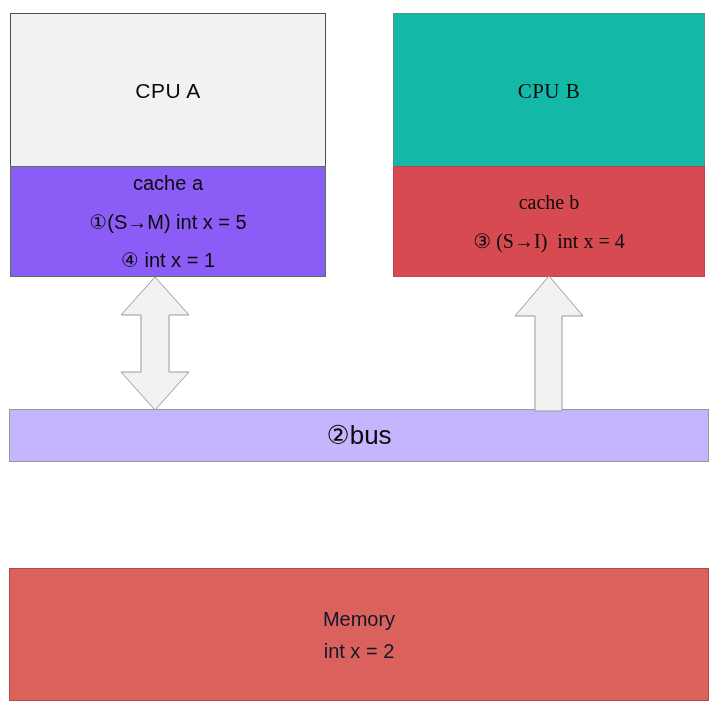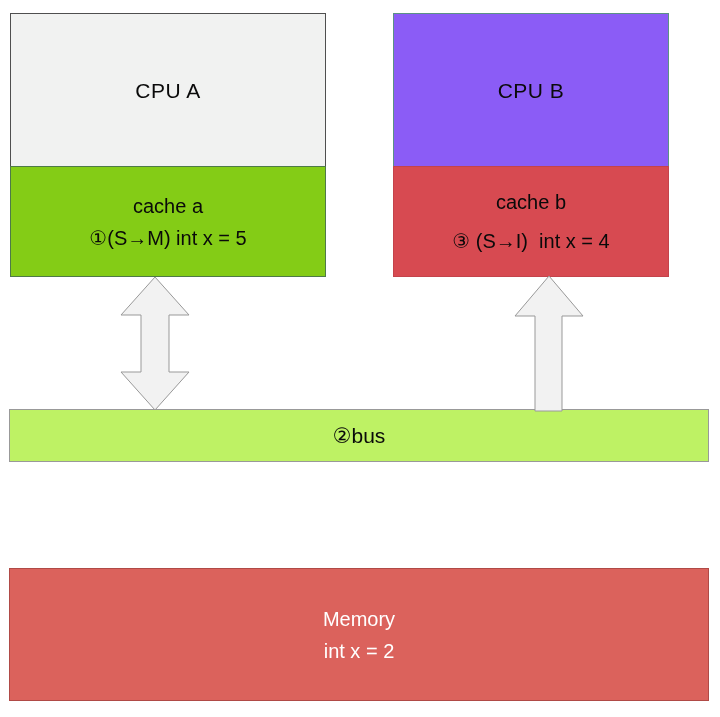"CPU B" .cpu-box.b { background: #8b5cf6 -> #14b8a6; font-family: none -> Liberation Serif, serif; width: 276px -> 312px }
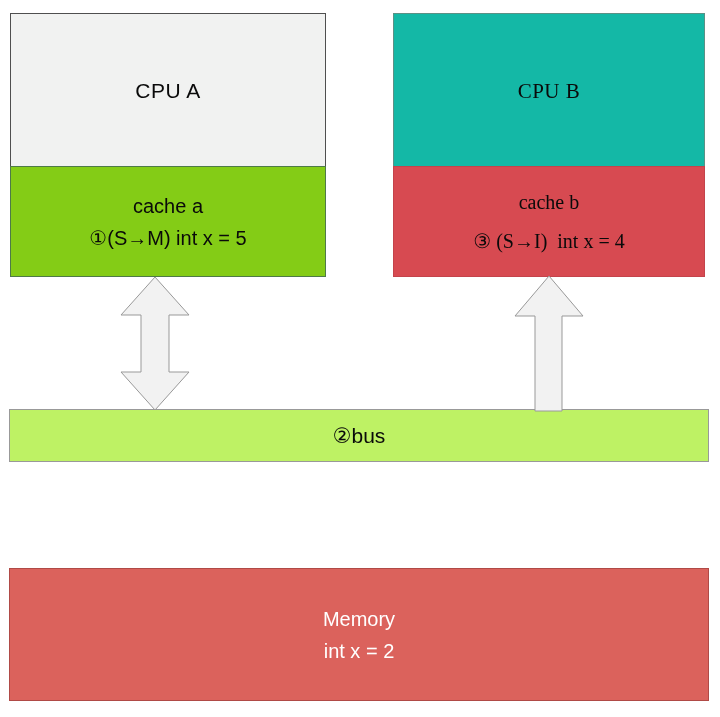"cache a" .cache-section.a { background: #84cc16 -> #8b5cf6; justify-content: none -> space-between }
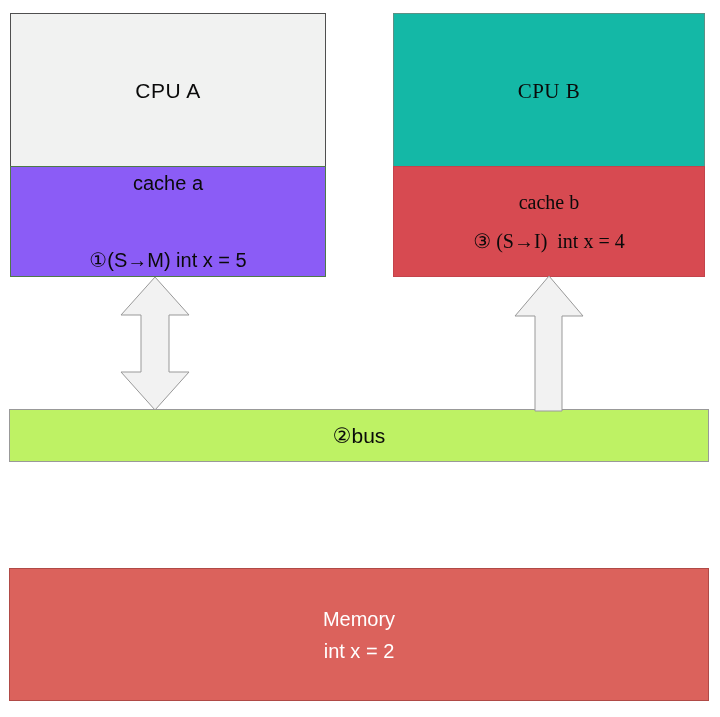"④ int x = 1" div.cache-line { html: none -> <div>④ int x = 1</div> }
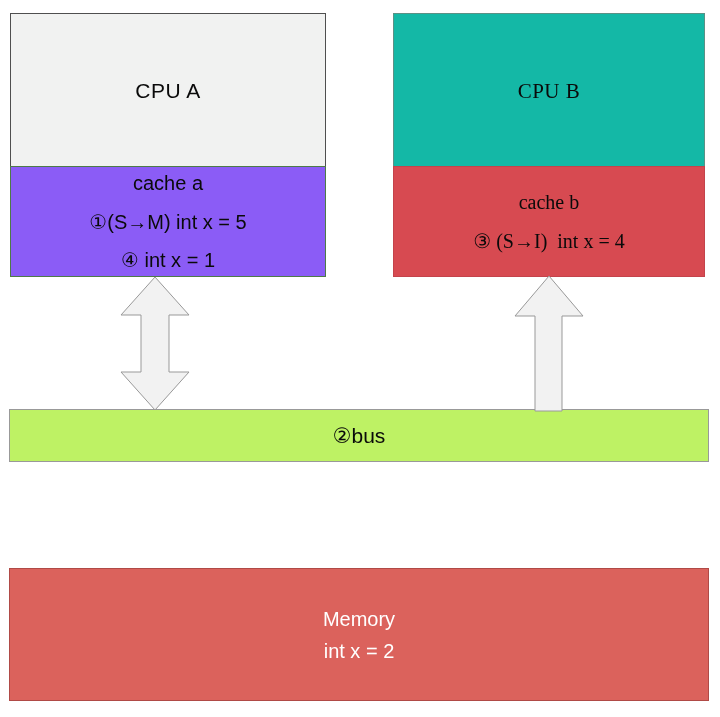"②bus" .bus { background: #bef264 -> #c4b5fd; font-size: 21px -> 26px }
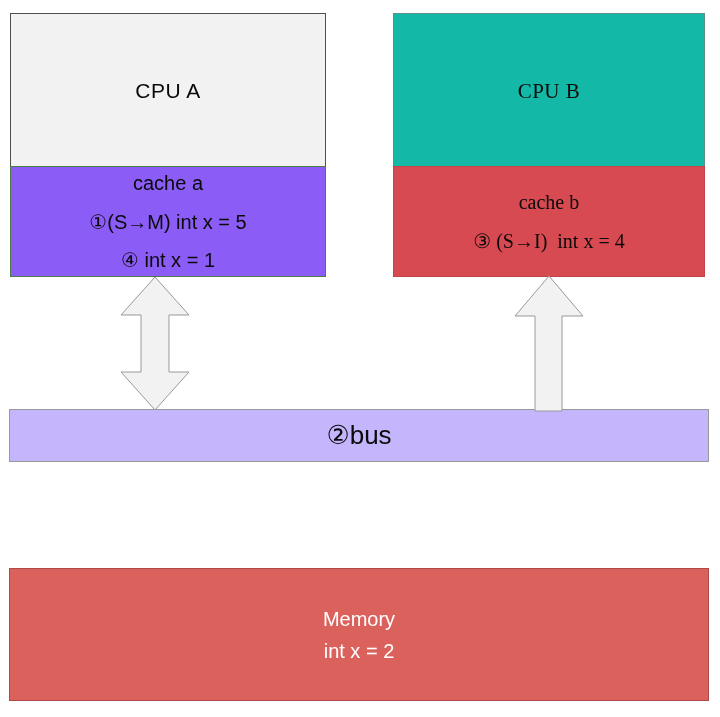"Memory" .memory .cache-line { color: #ffffff -> #0f172a }
